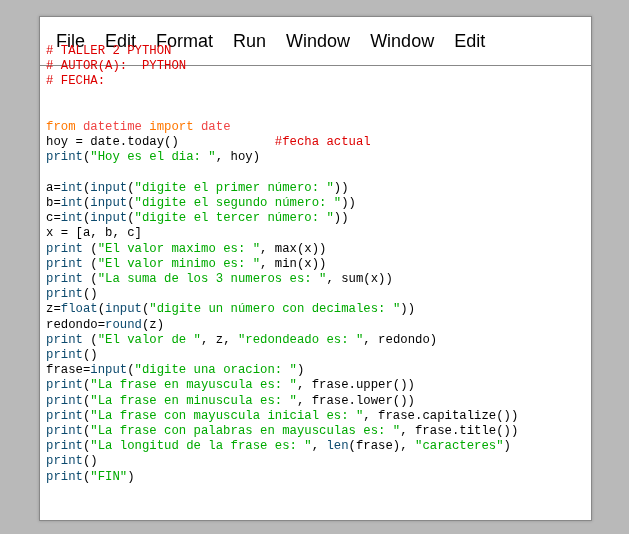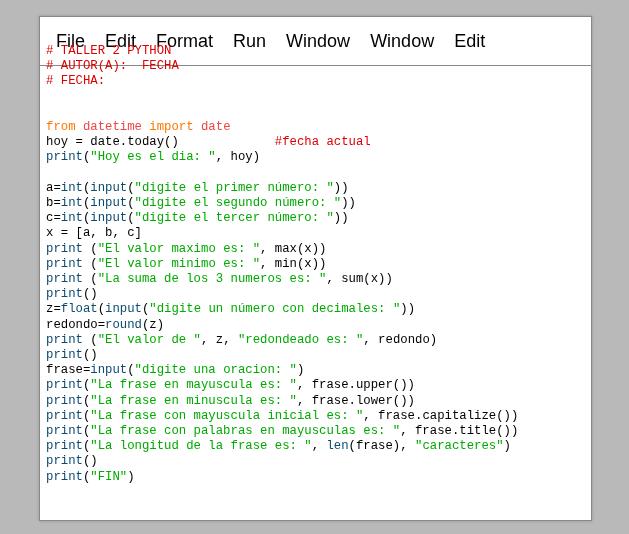"# AUTOR(A): FECHA" span.c-com { text: FECHA -> PYTHON }
